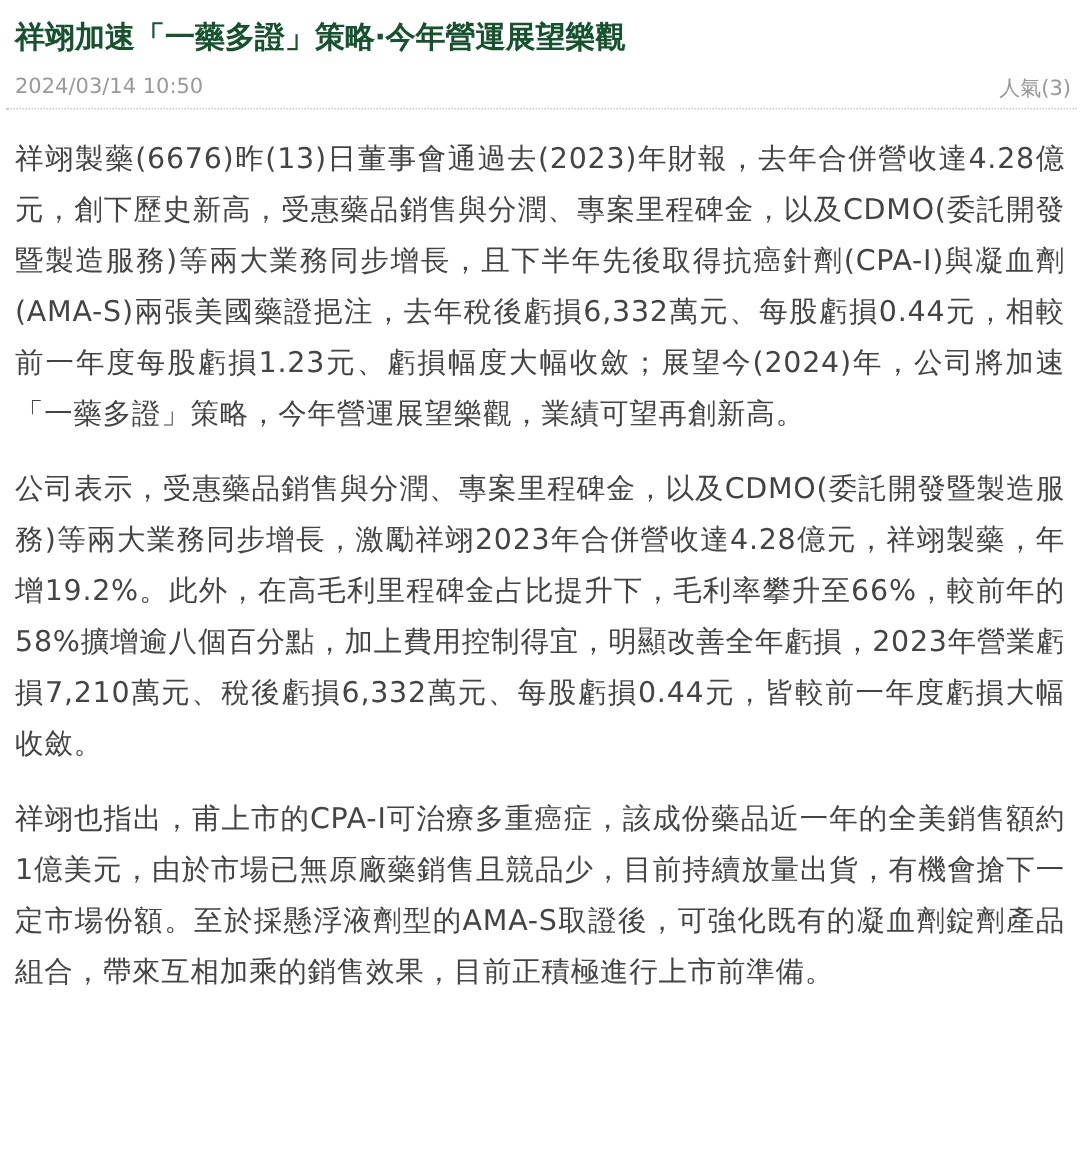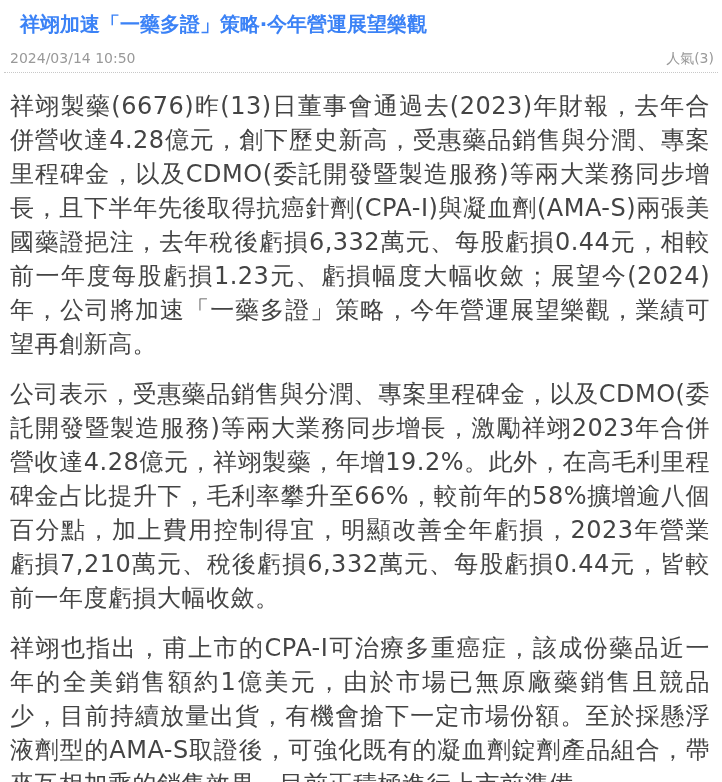"祥翊加速「一藥多證」策略‧今年營運展望樂觀" .article-title { color: #3b82f6 -> #14532d; margin: 11px 12px 0 20px -> 11px 12px 0 10px }
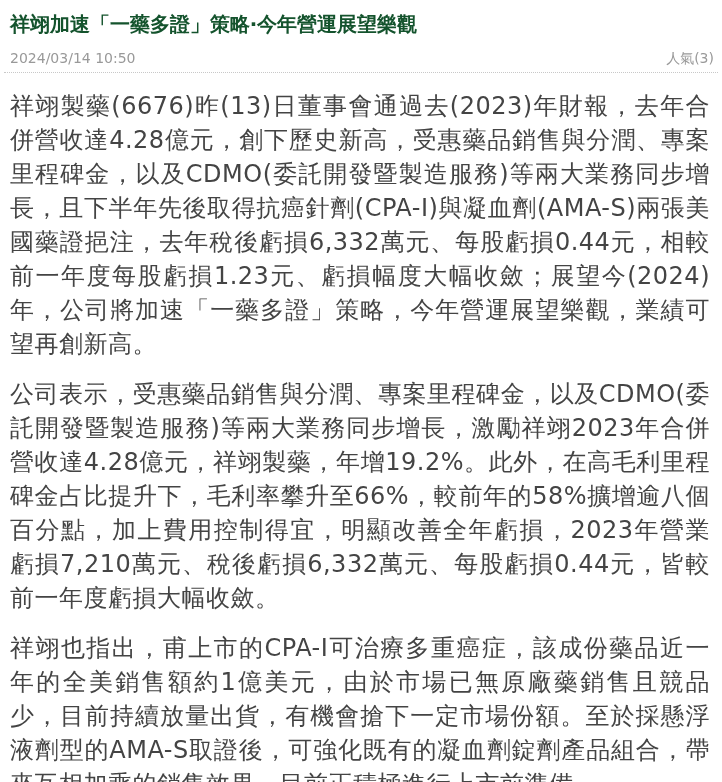"祥翊製藥(6676)昨(13)日董事會通過去(2023)年財報，去年合併營收達4" .body-copy p { font-size: 24px -> 19px }
